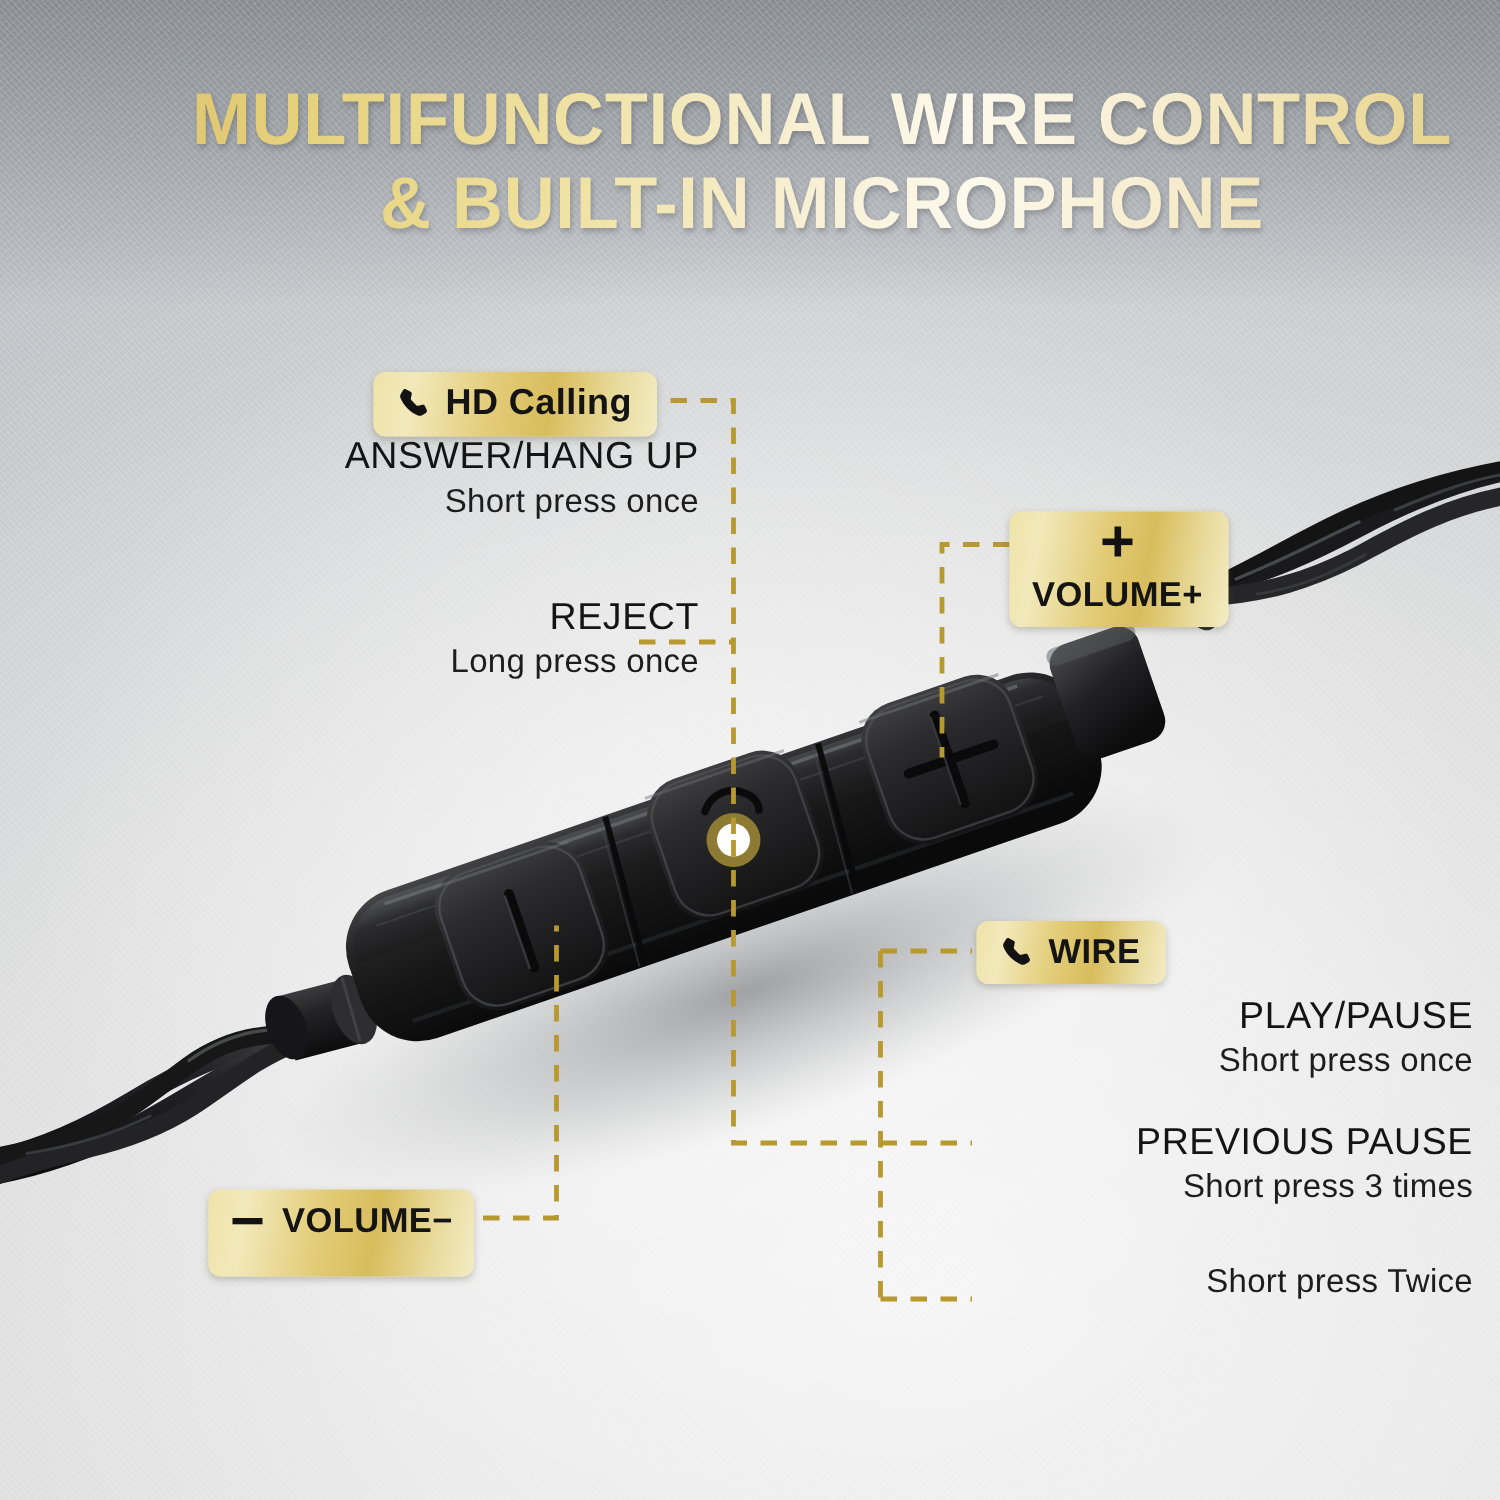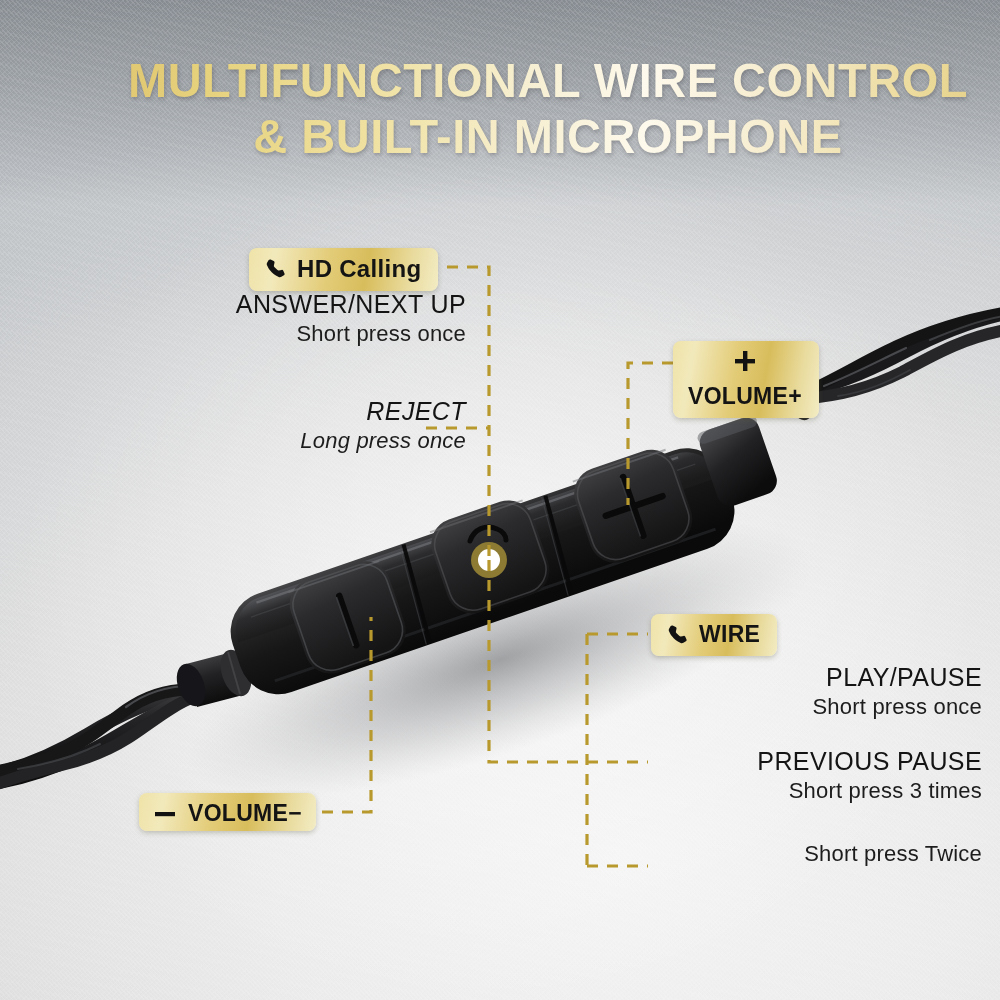"ANSWER/NEXT UP" div.co-title { text: ANSWER/NEXT -> ANSWER/HANG }
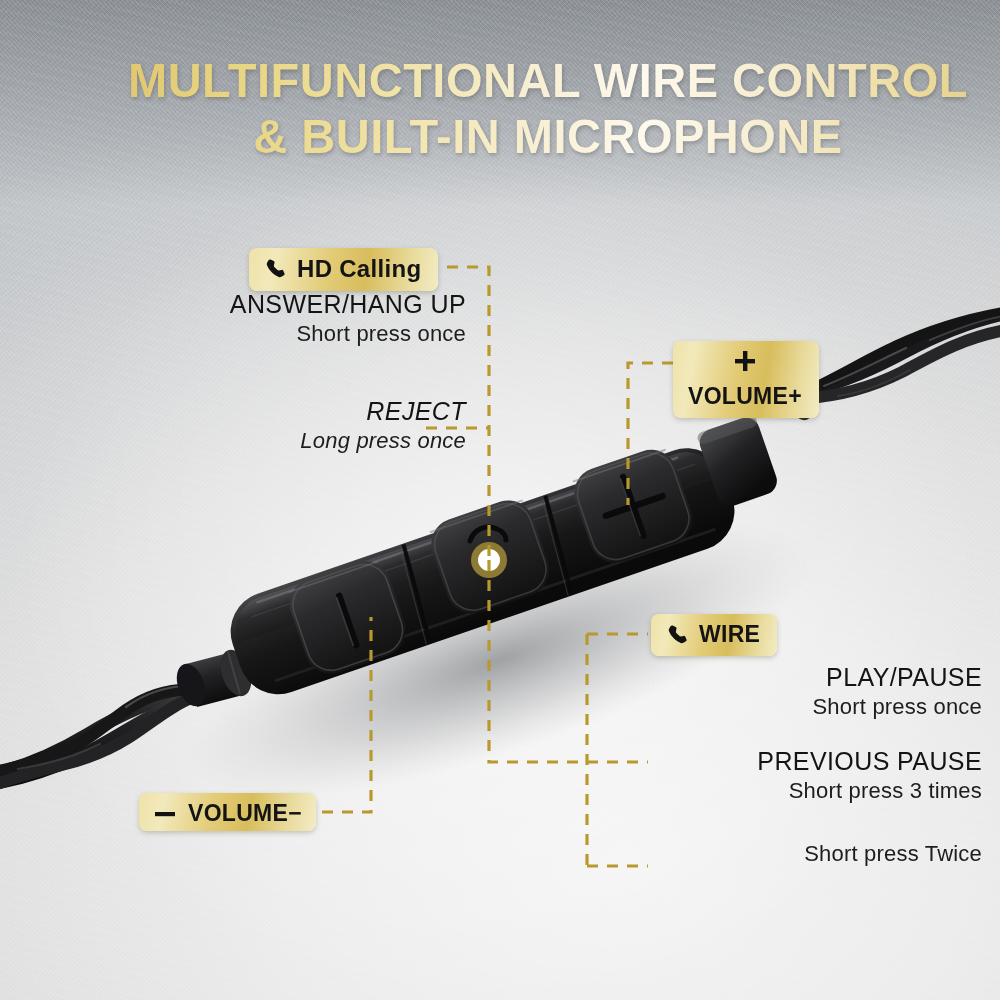"REJECT" div.callout { font-style: italic -> none }
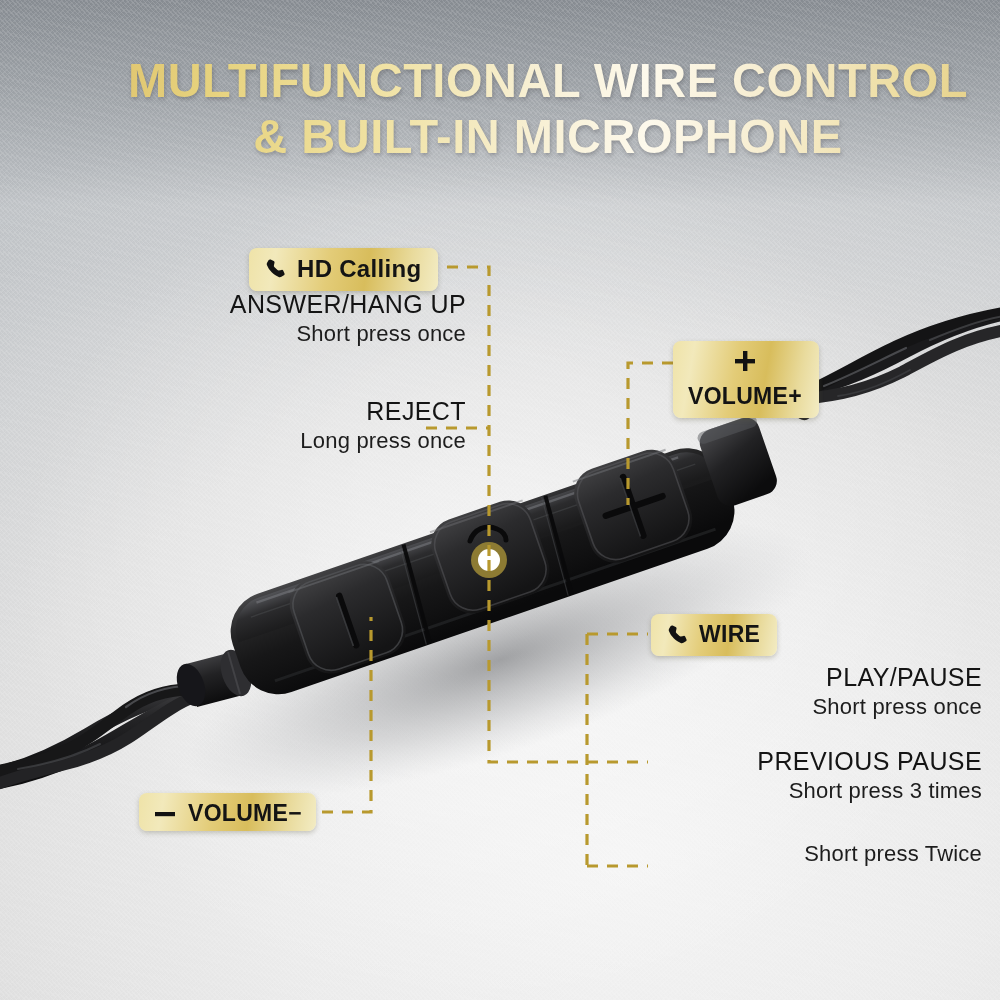"VOLUME−" div.badge { padding: 7px 14px 4px 14px -> 7px 14px 24px 14px }
